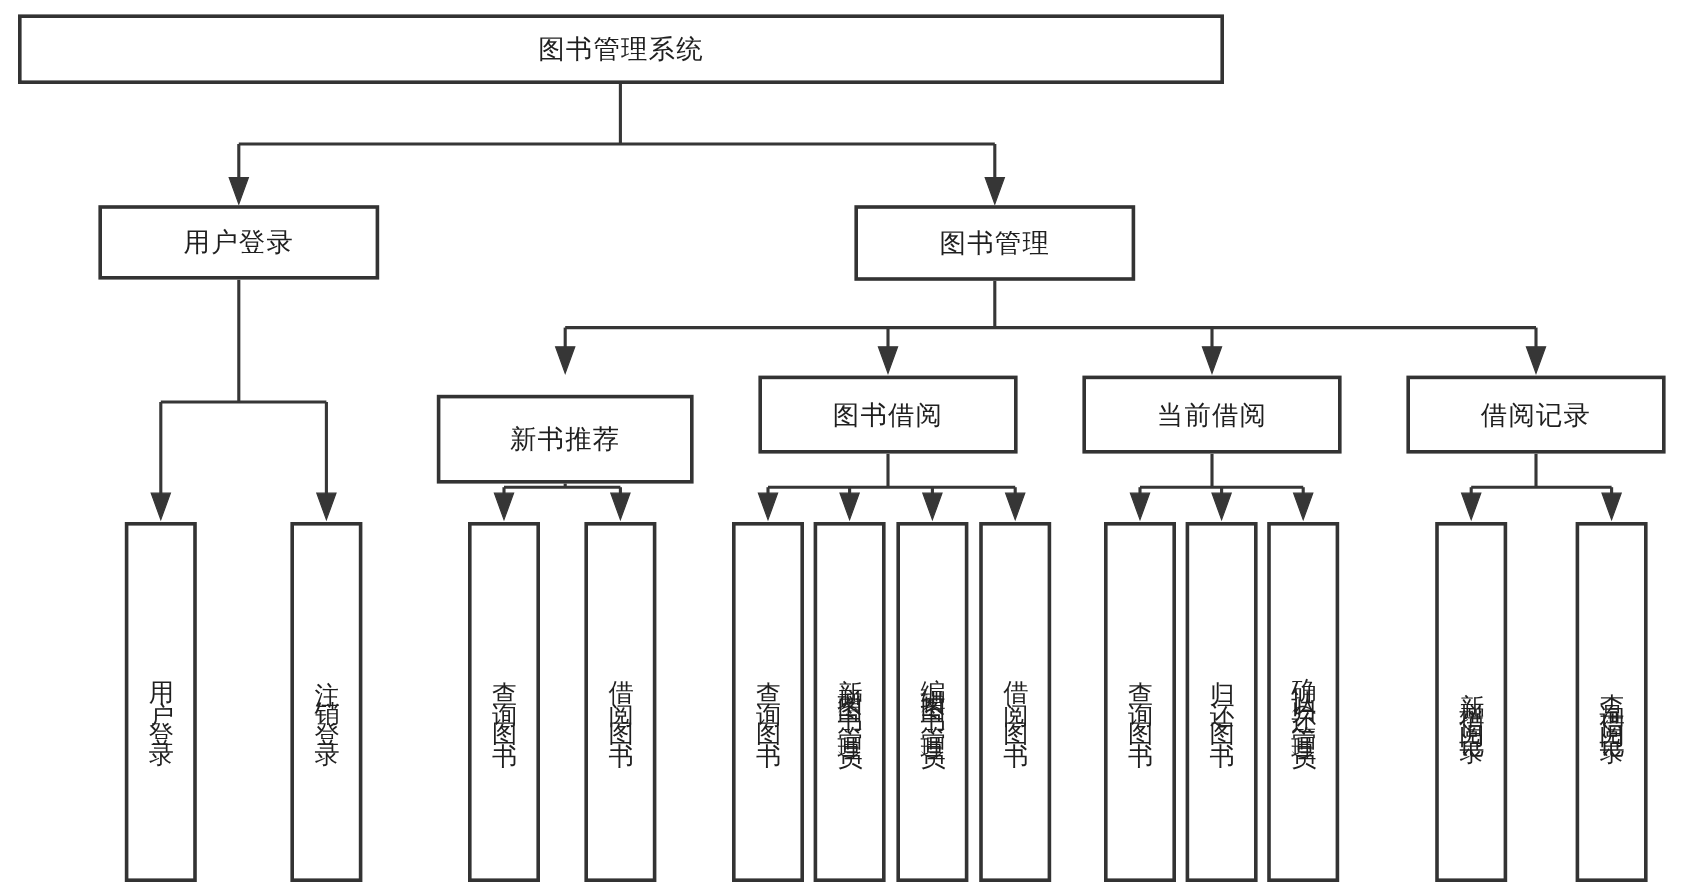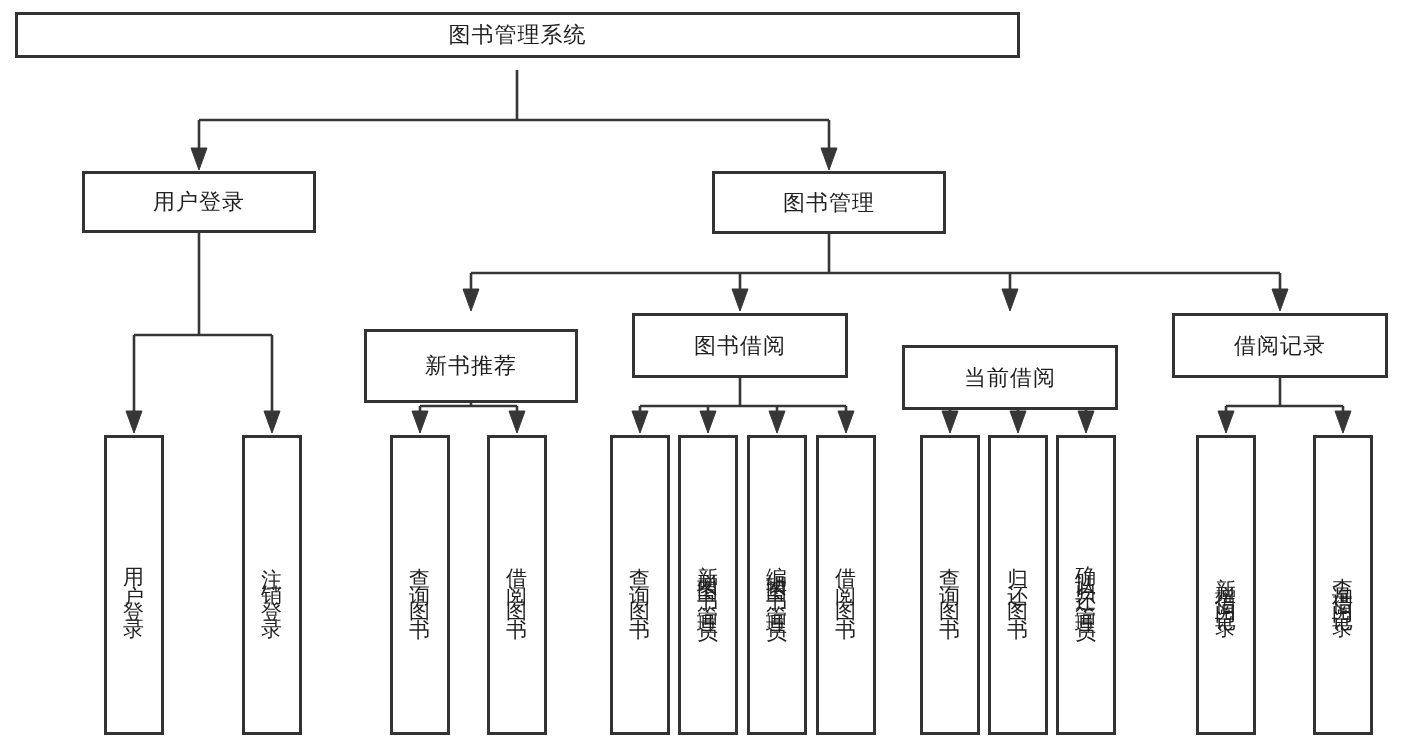"图书管理系统" div.node { height: 46px -> 58px }
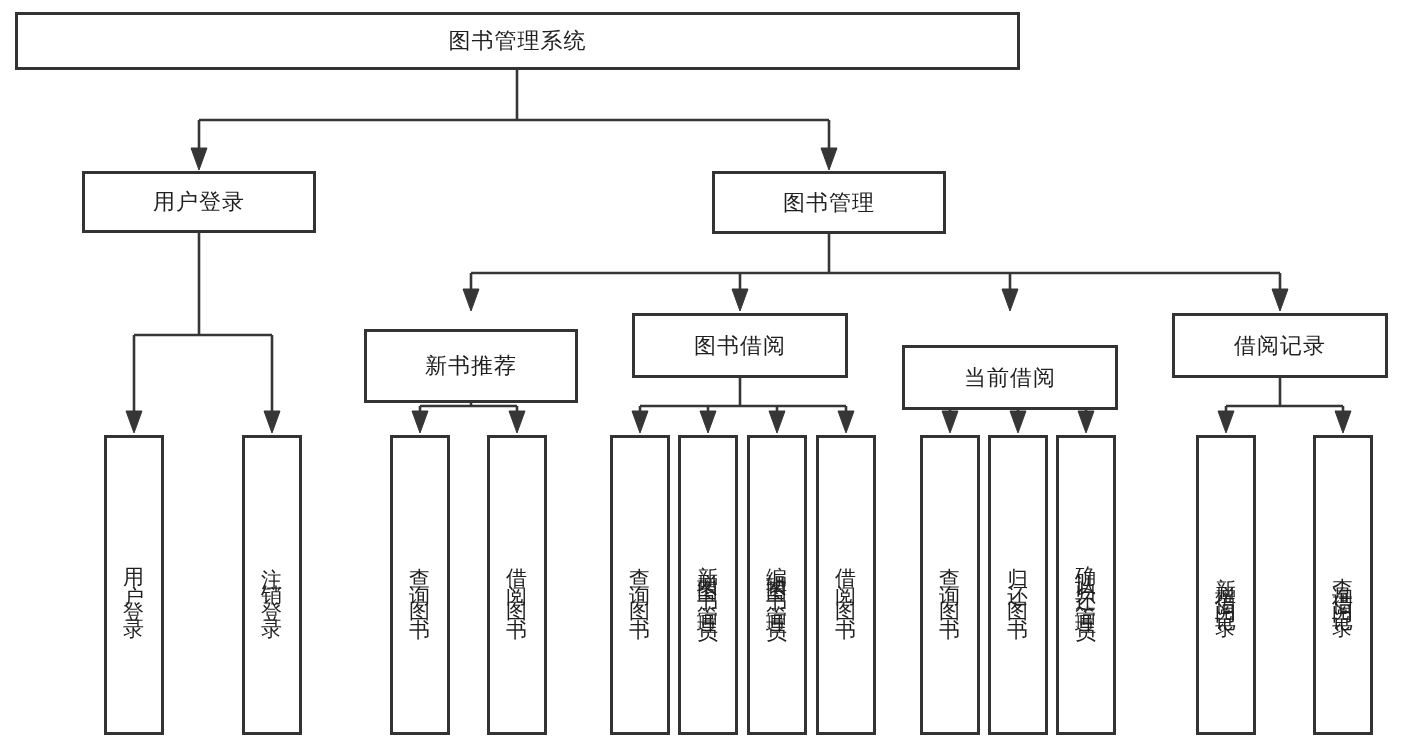"当前借阅" div.node { margin-top: 32px -> none }
